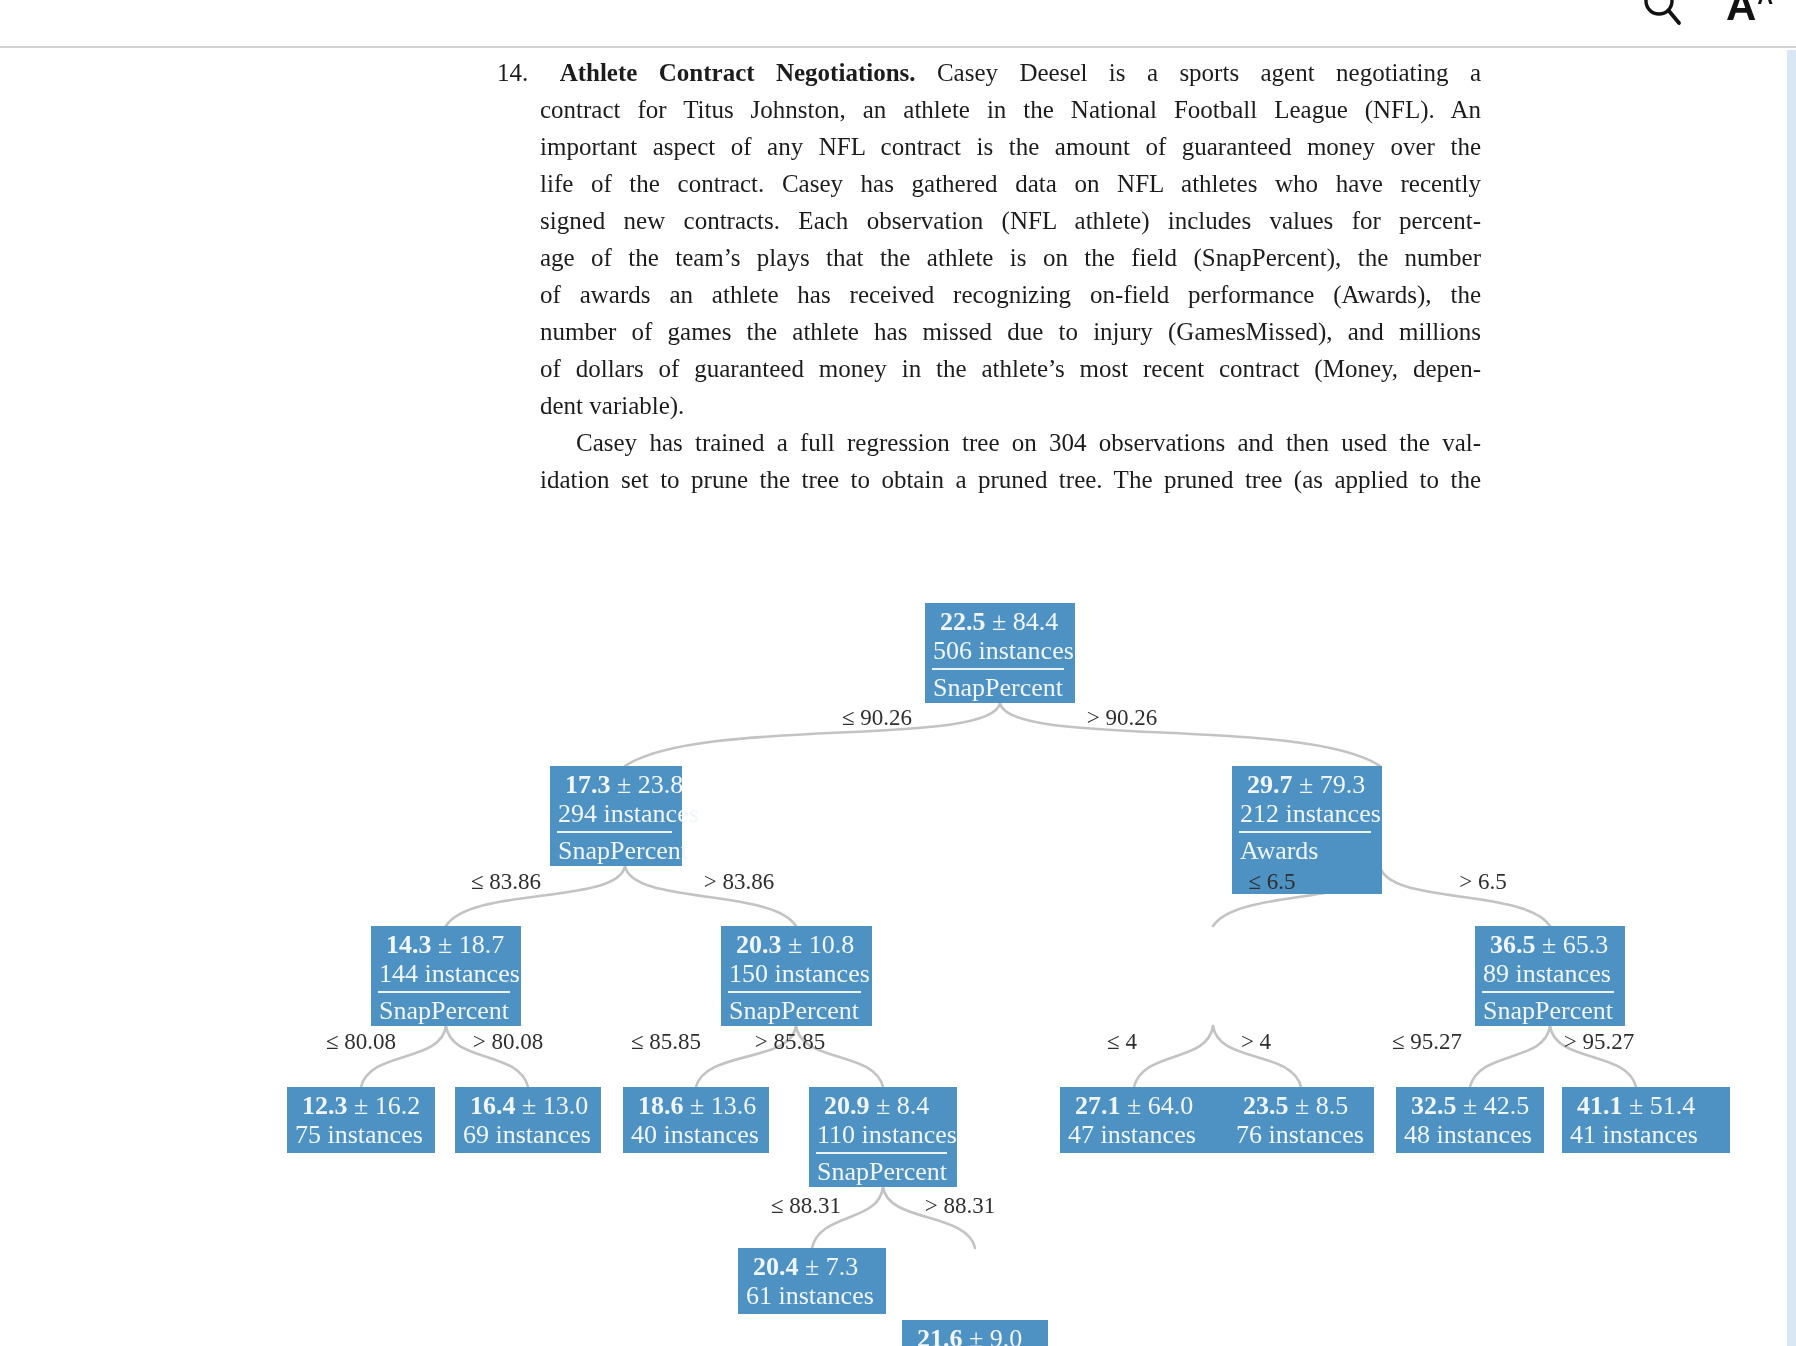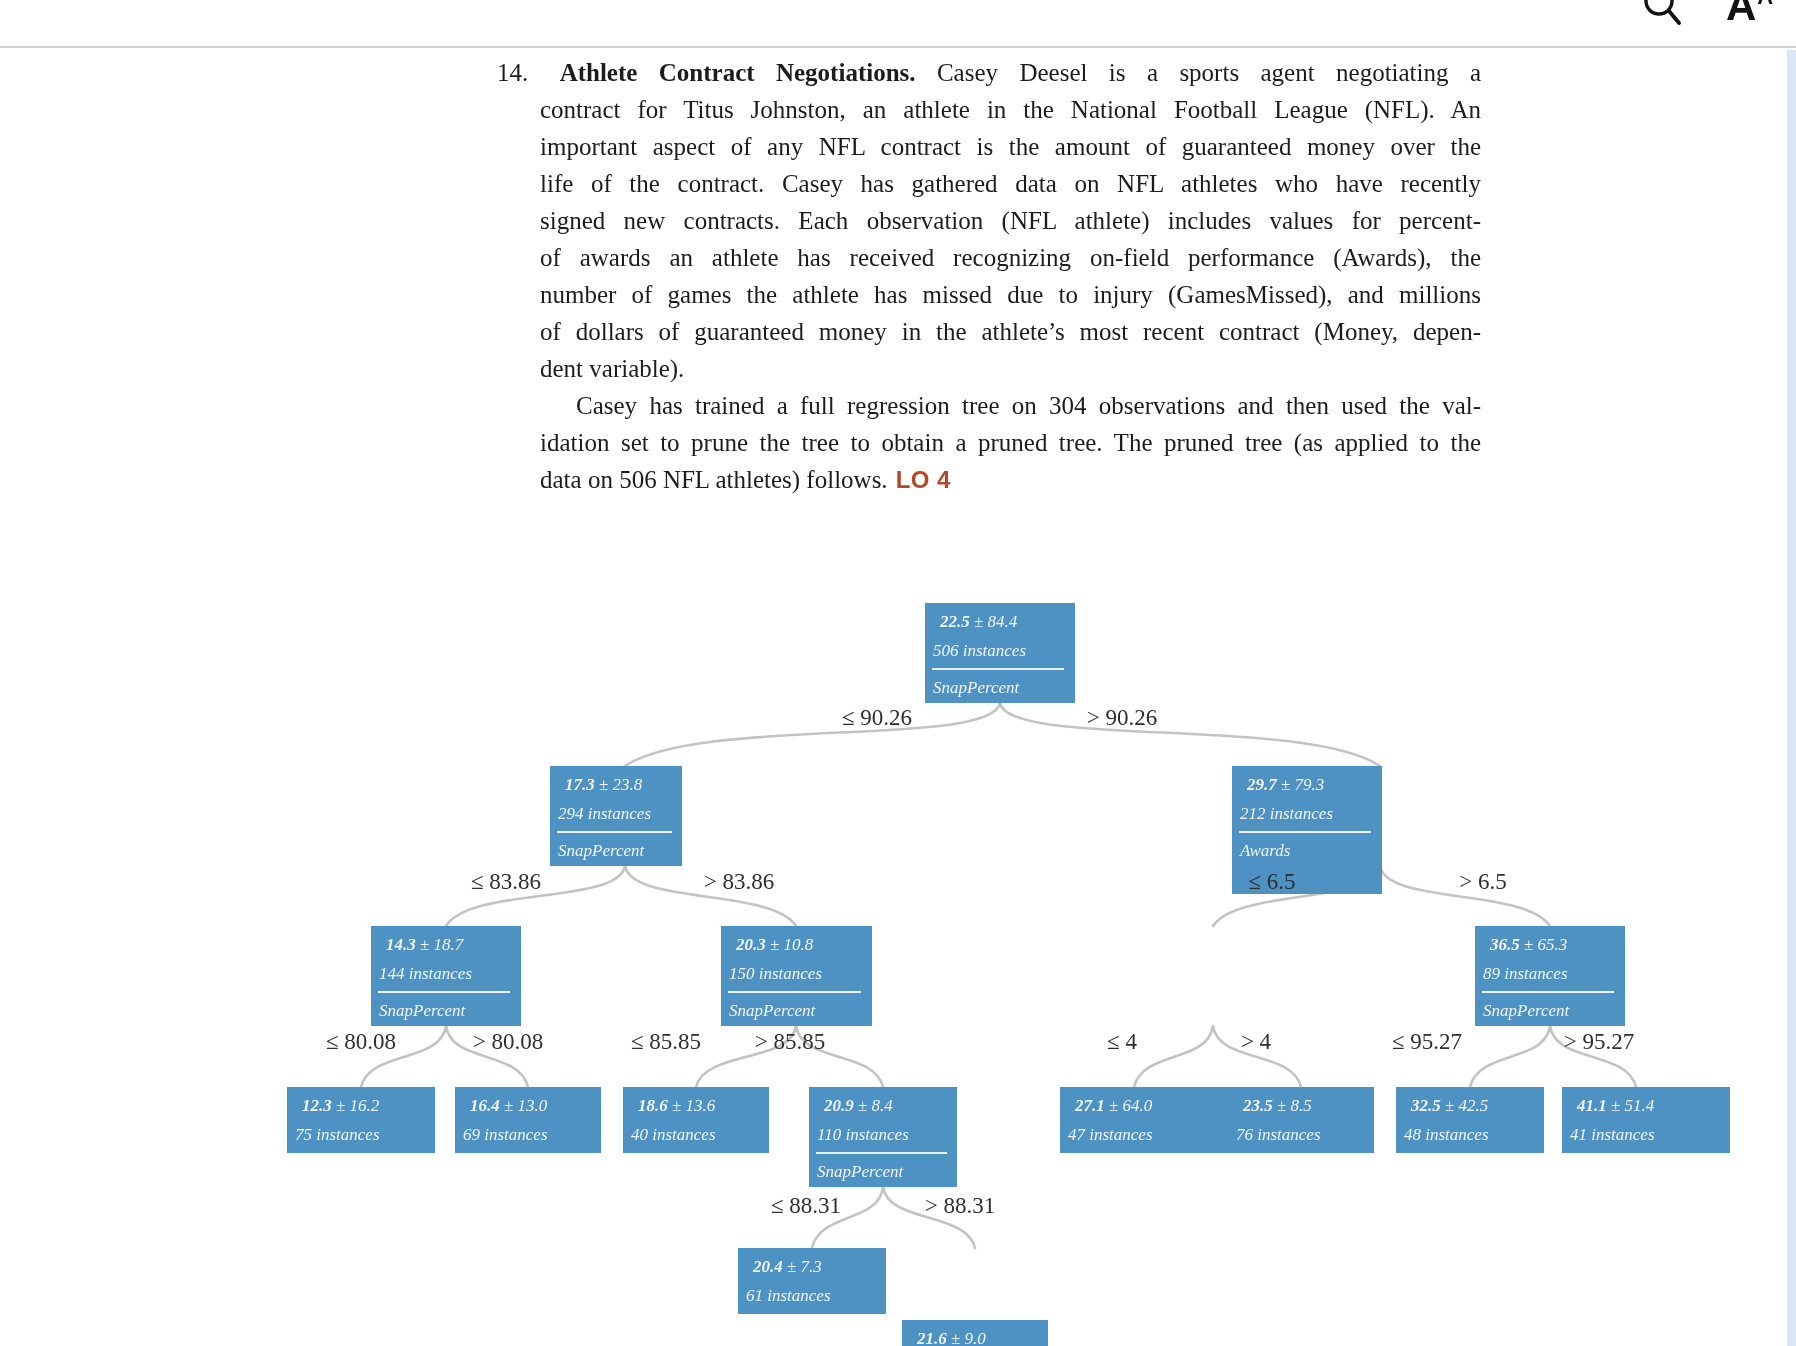"age of the team’s plays" div.pline { html: none -> <div>age of the team’s plays that the athlete is on the field (SnapPercent), the number</div> }
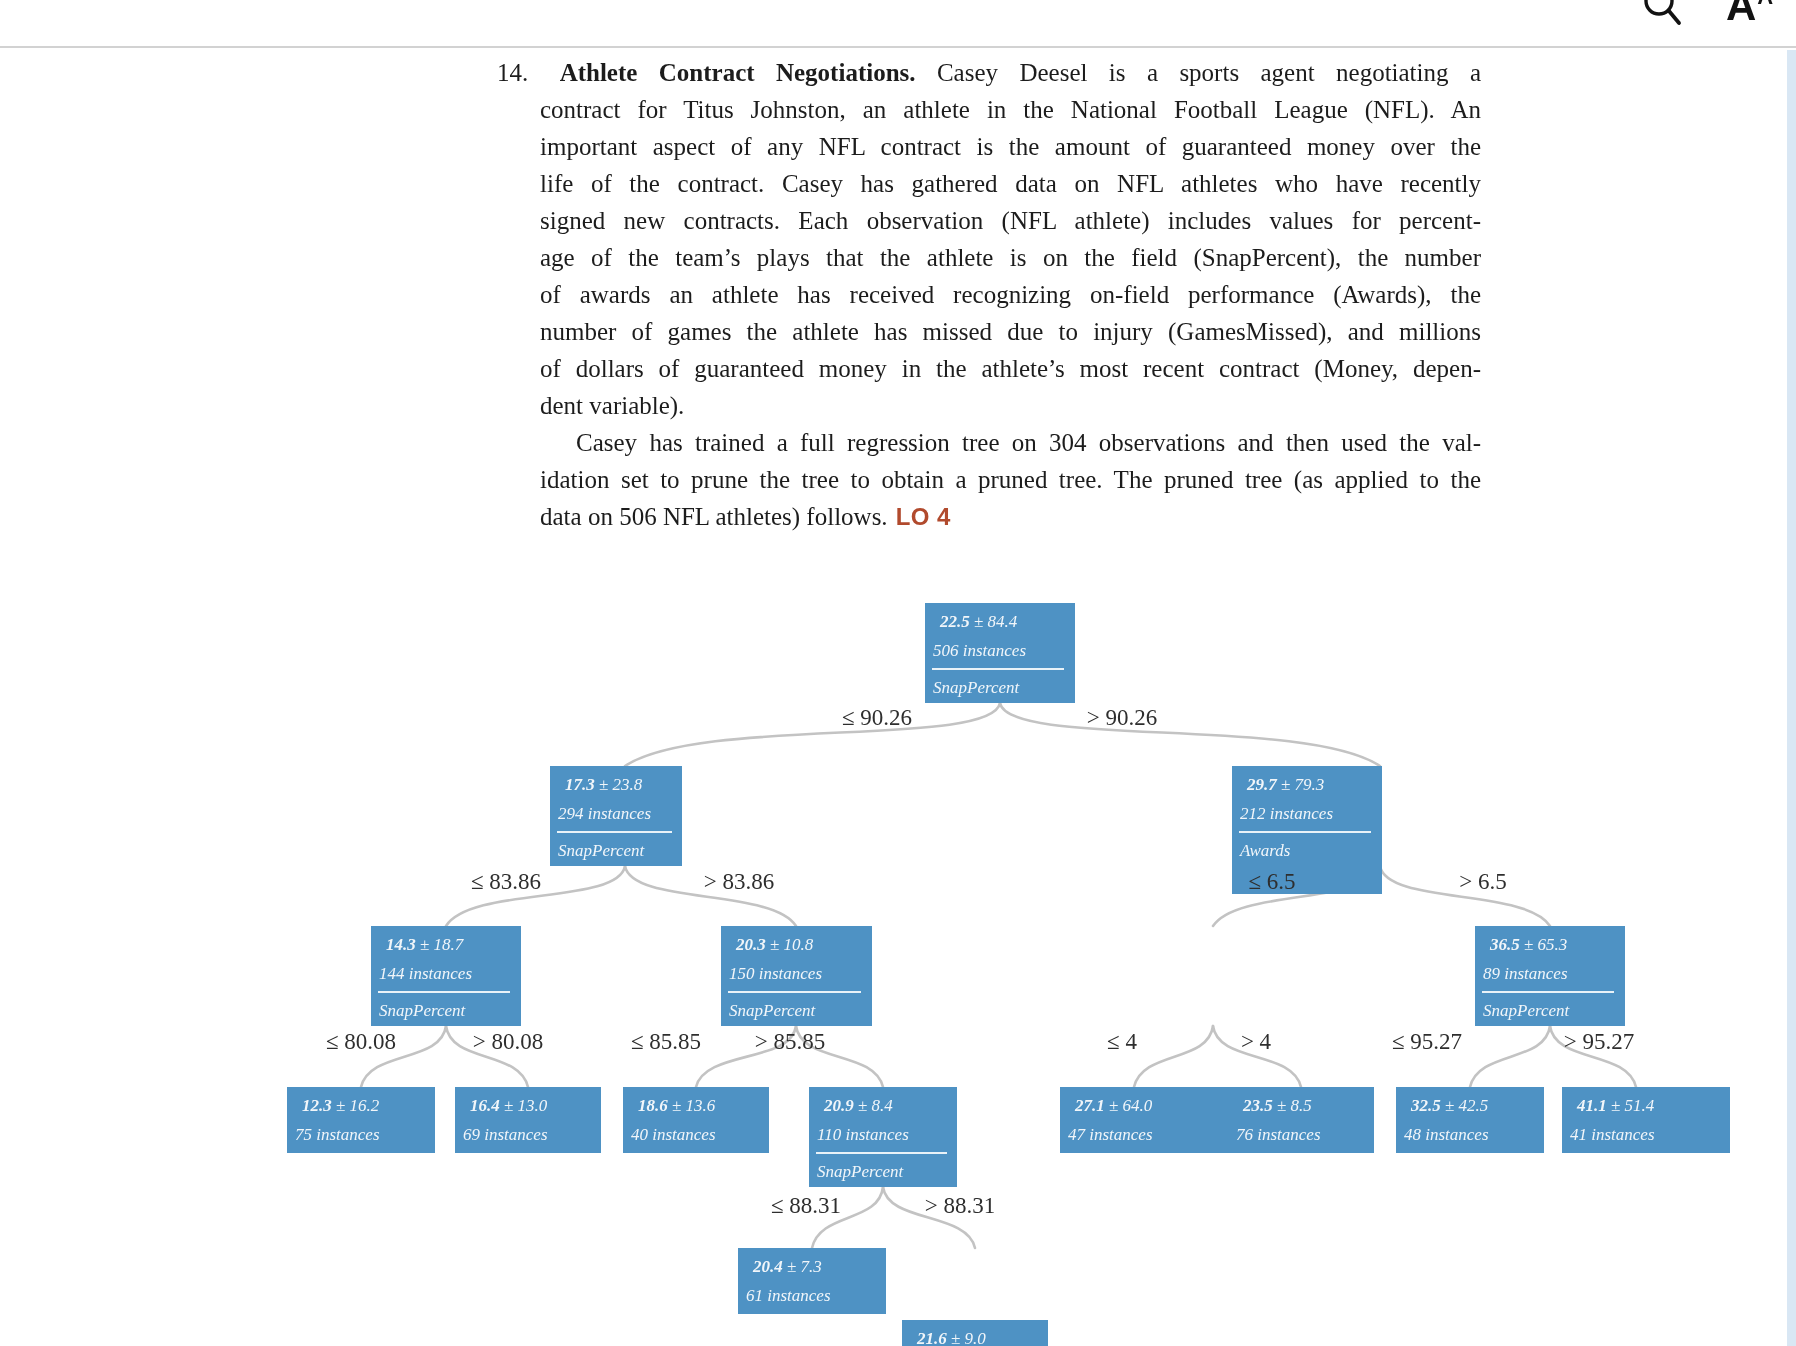"data on 506 NFL athletes)" div.pline { html: <div> <span>data on 506 NFL athletes) follows.</span><span>LO 4</span> </div> -> none }
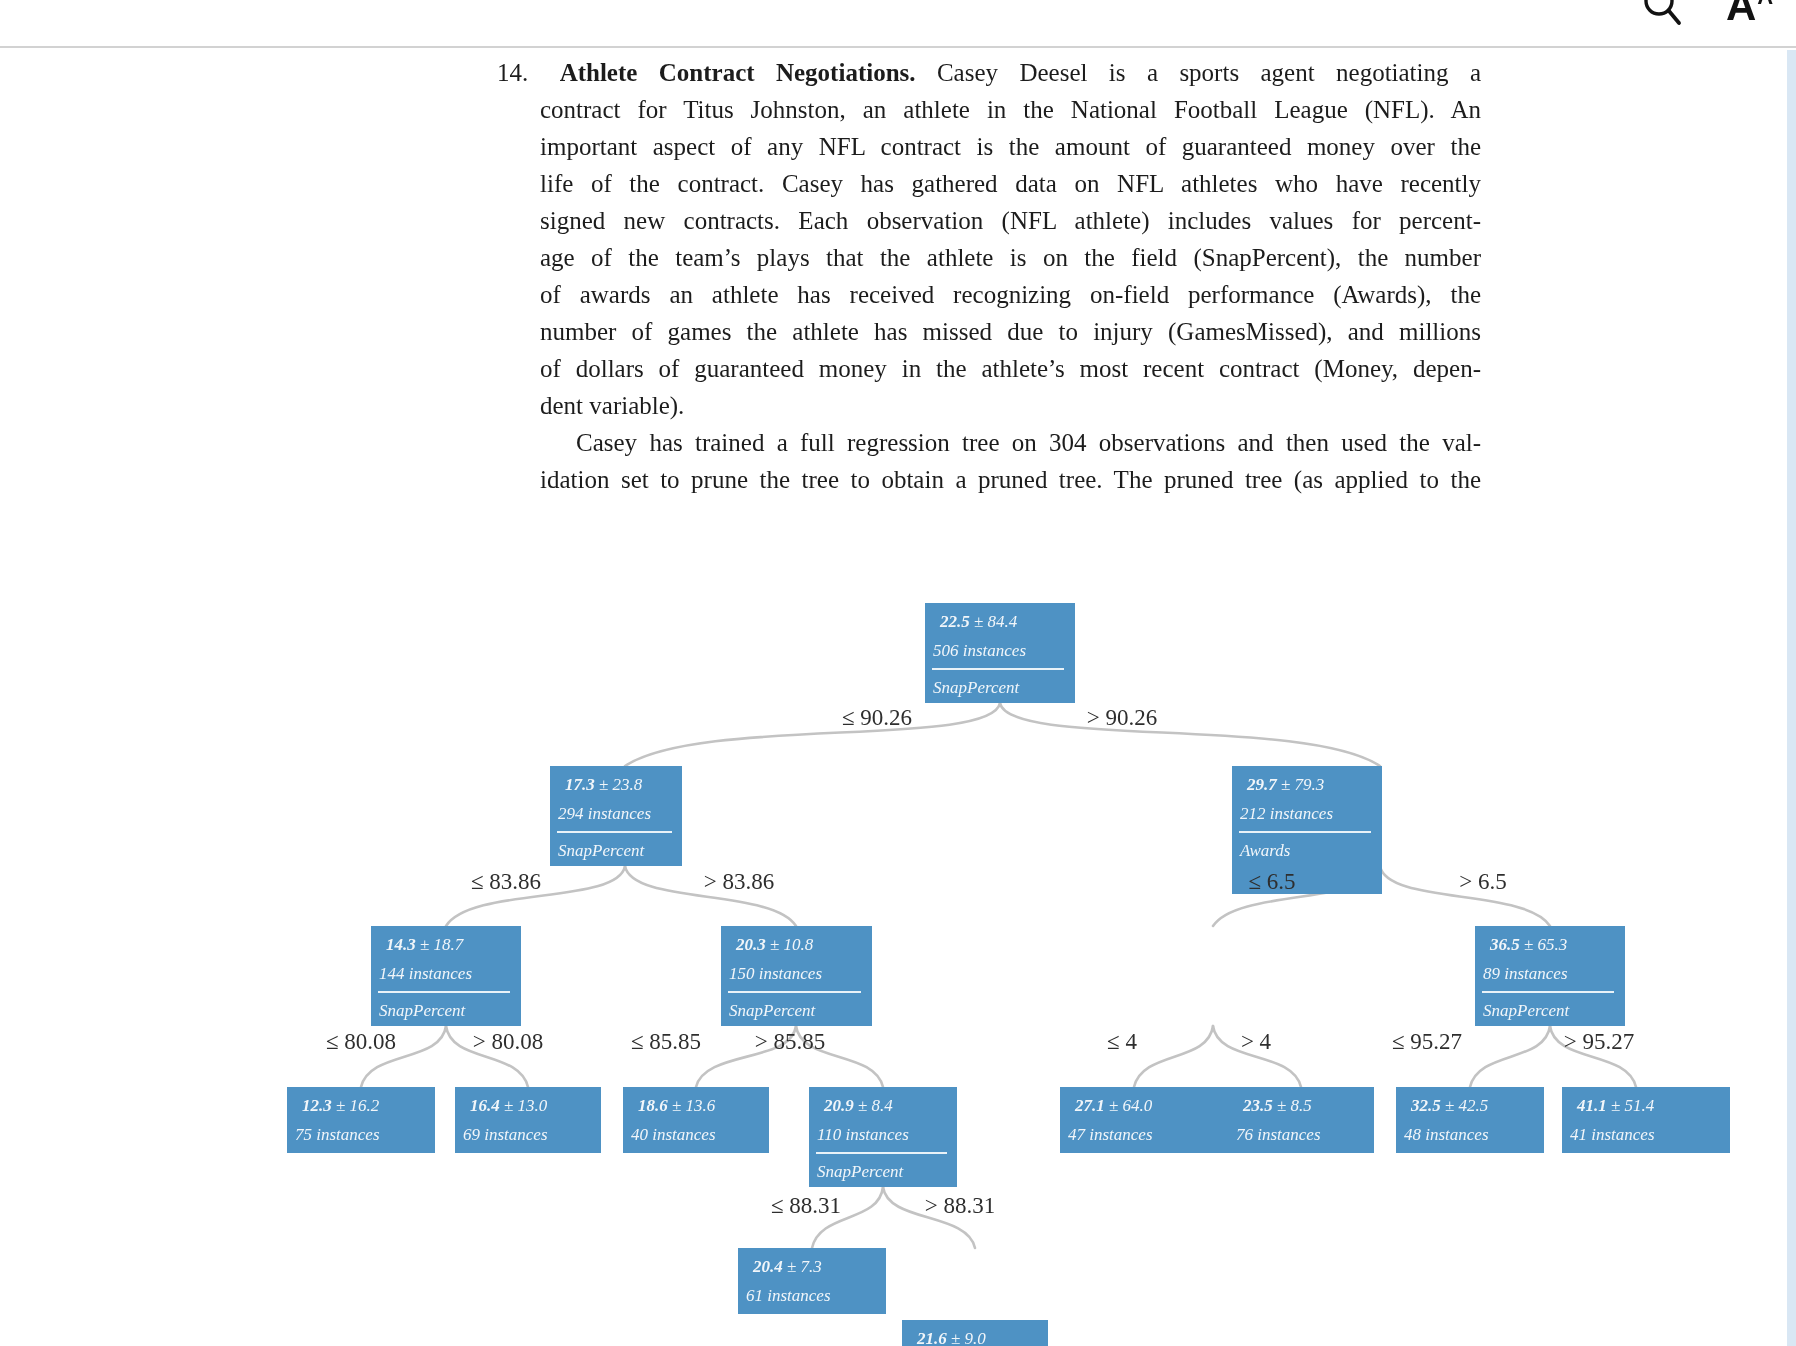"22.5 ± 84.4" .node { font-size: 17px -> 26px; font-style: italic -> none }
